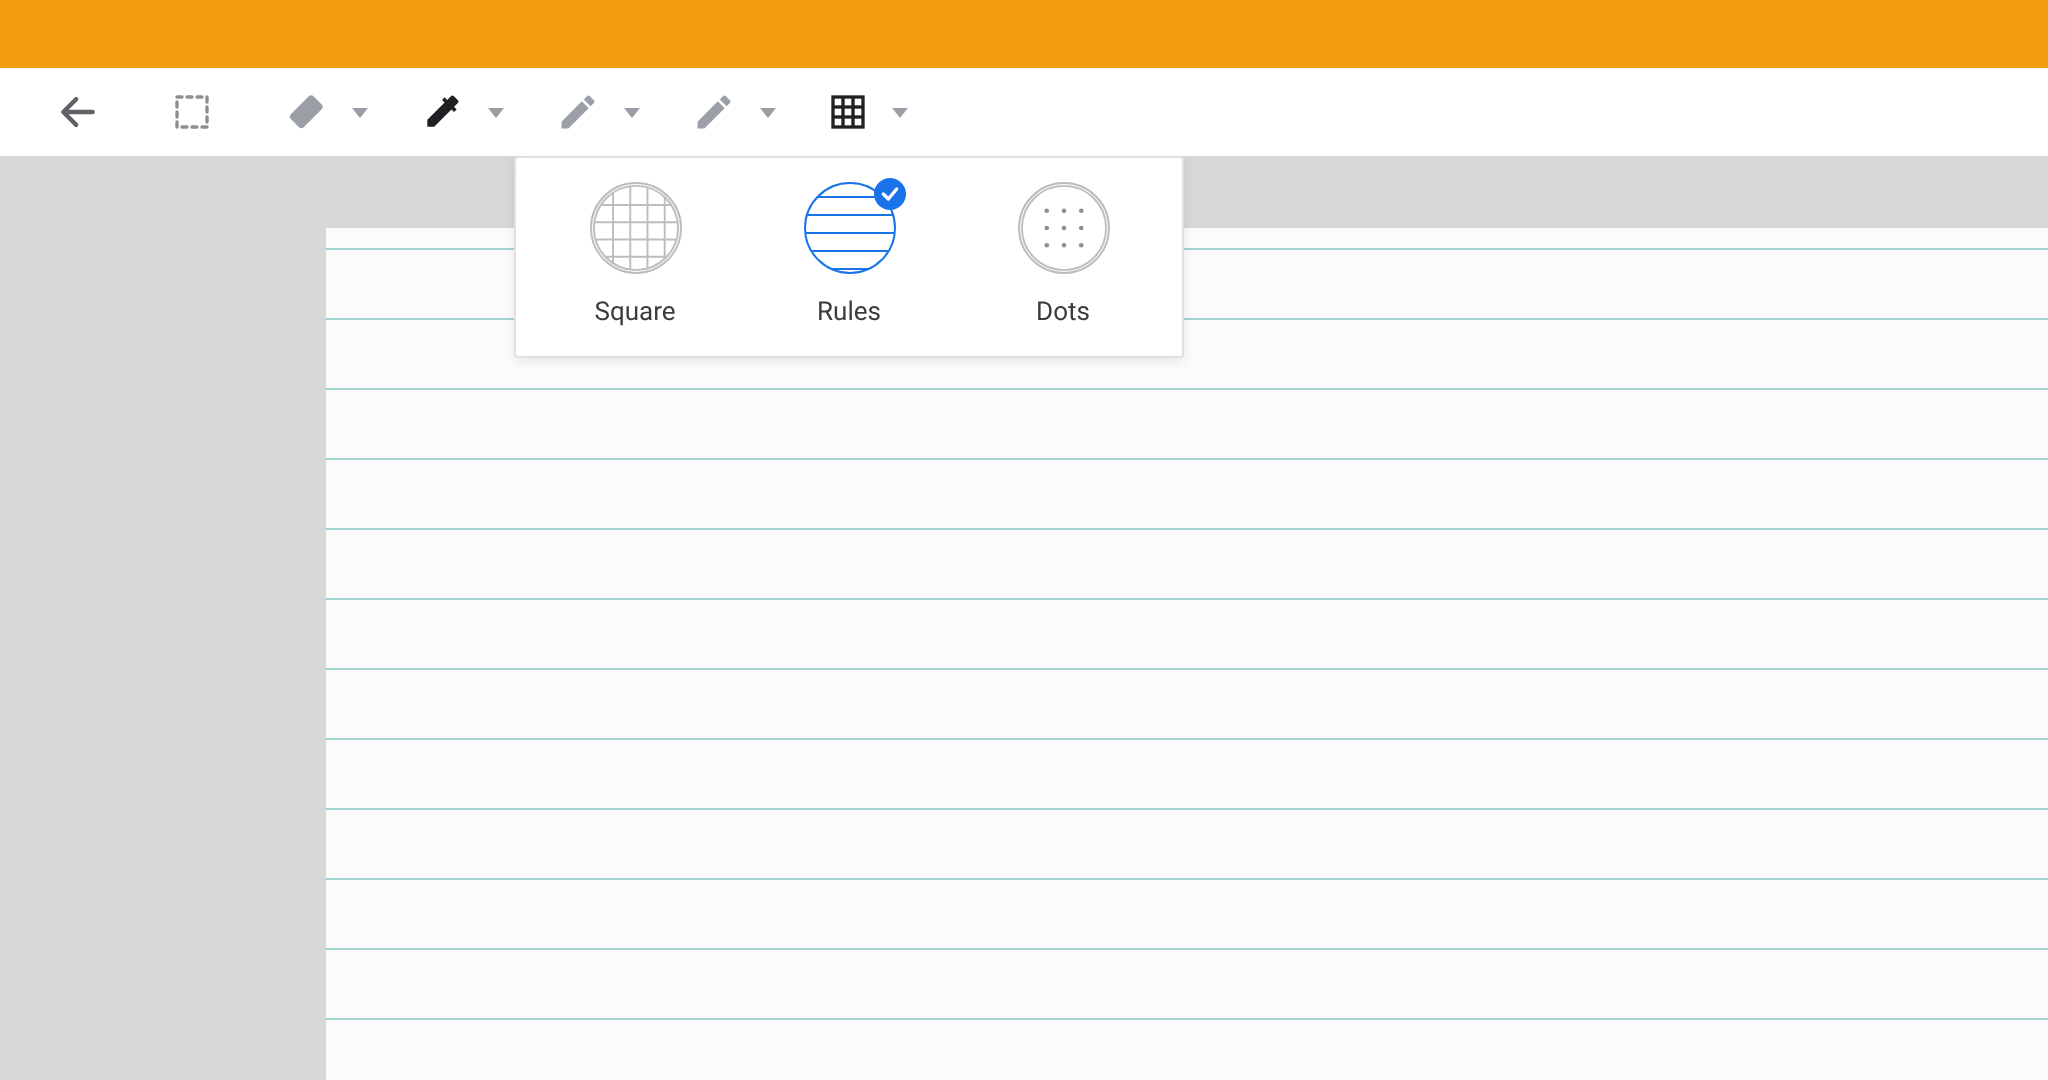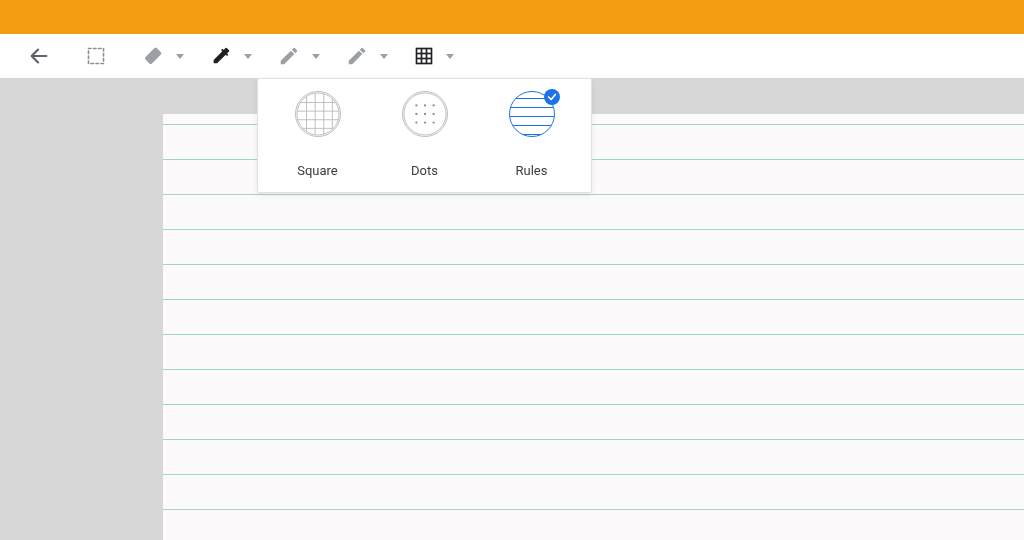"Square" .bg-label { margin-top: 14px -> none }
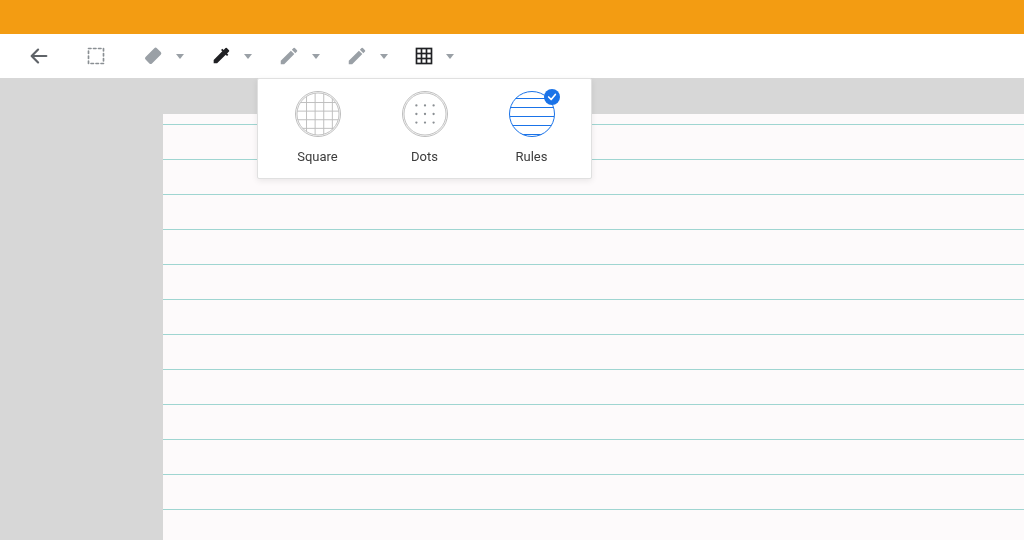"Dots" div.bg-option { order: before "Rules" -> after "Rules" }
